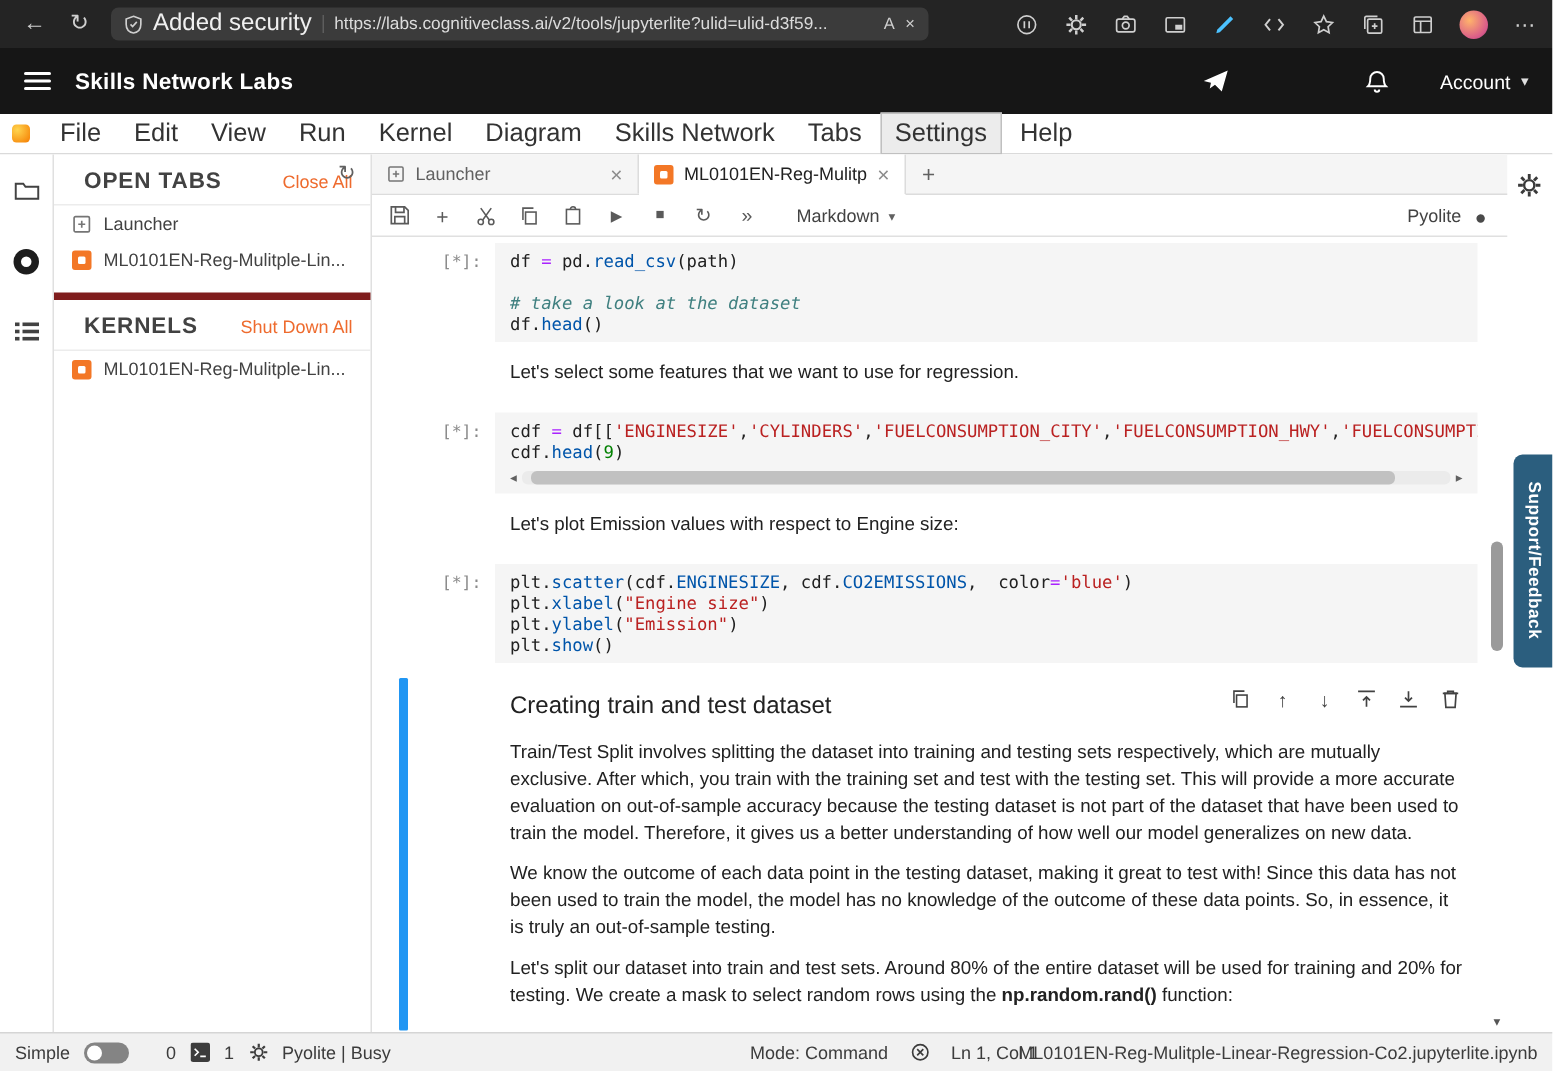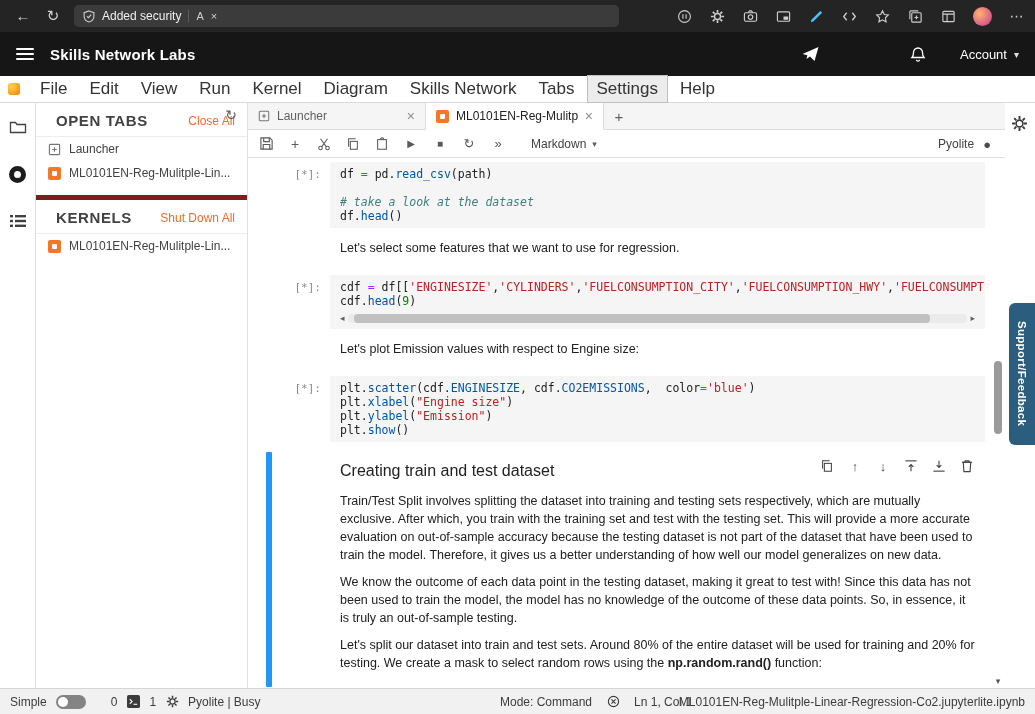"Added security" .sec-text { font-size: 12px -> 16px }
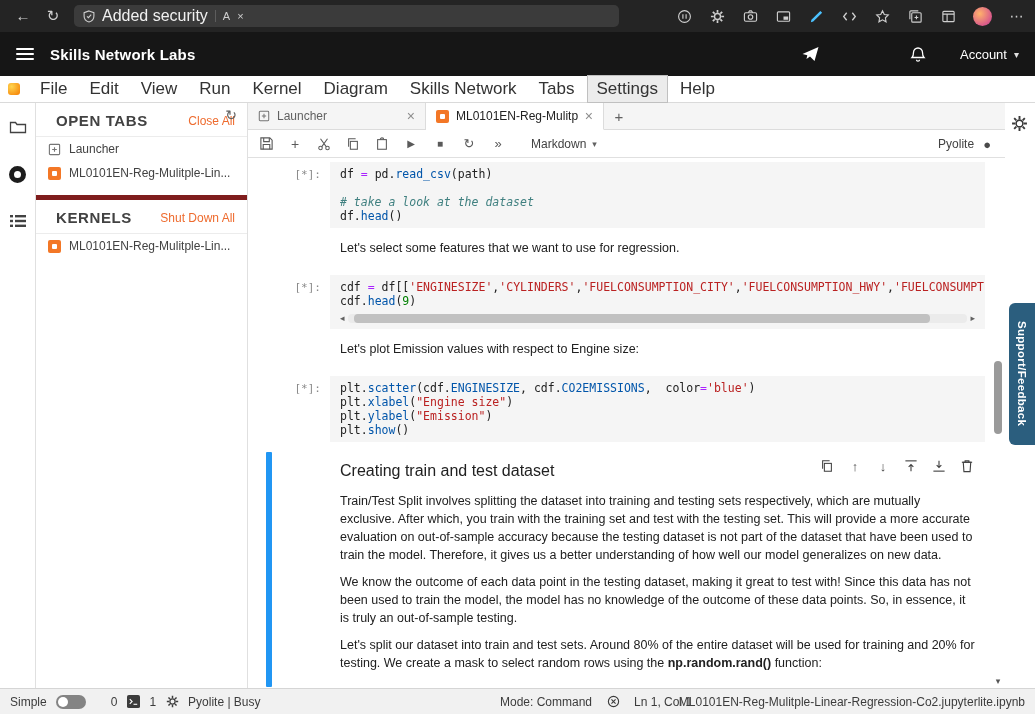"https://labs.cognitiveclass.ai/v2/tools/" span.url-text { html: none -> <span>https://labs.cognitiveclass.ai/v2/tools/jupyterlite?ulid=ulid-d3f59...</span> }
